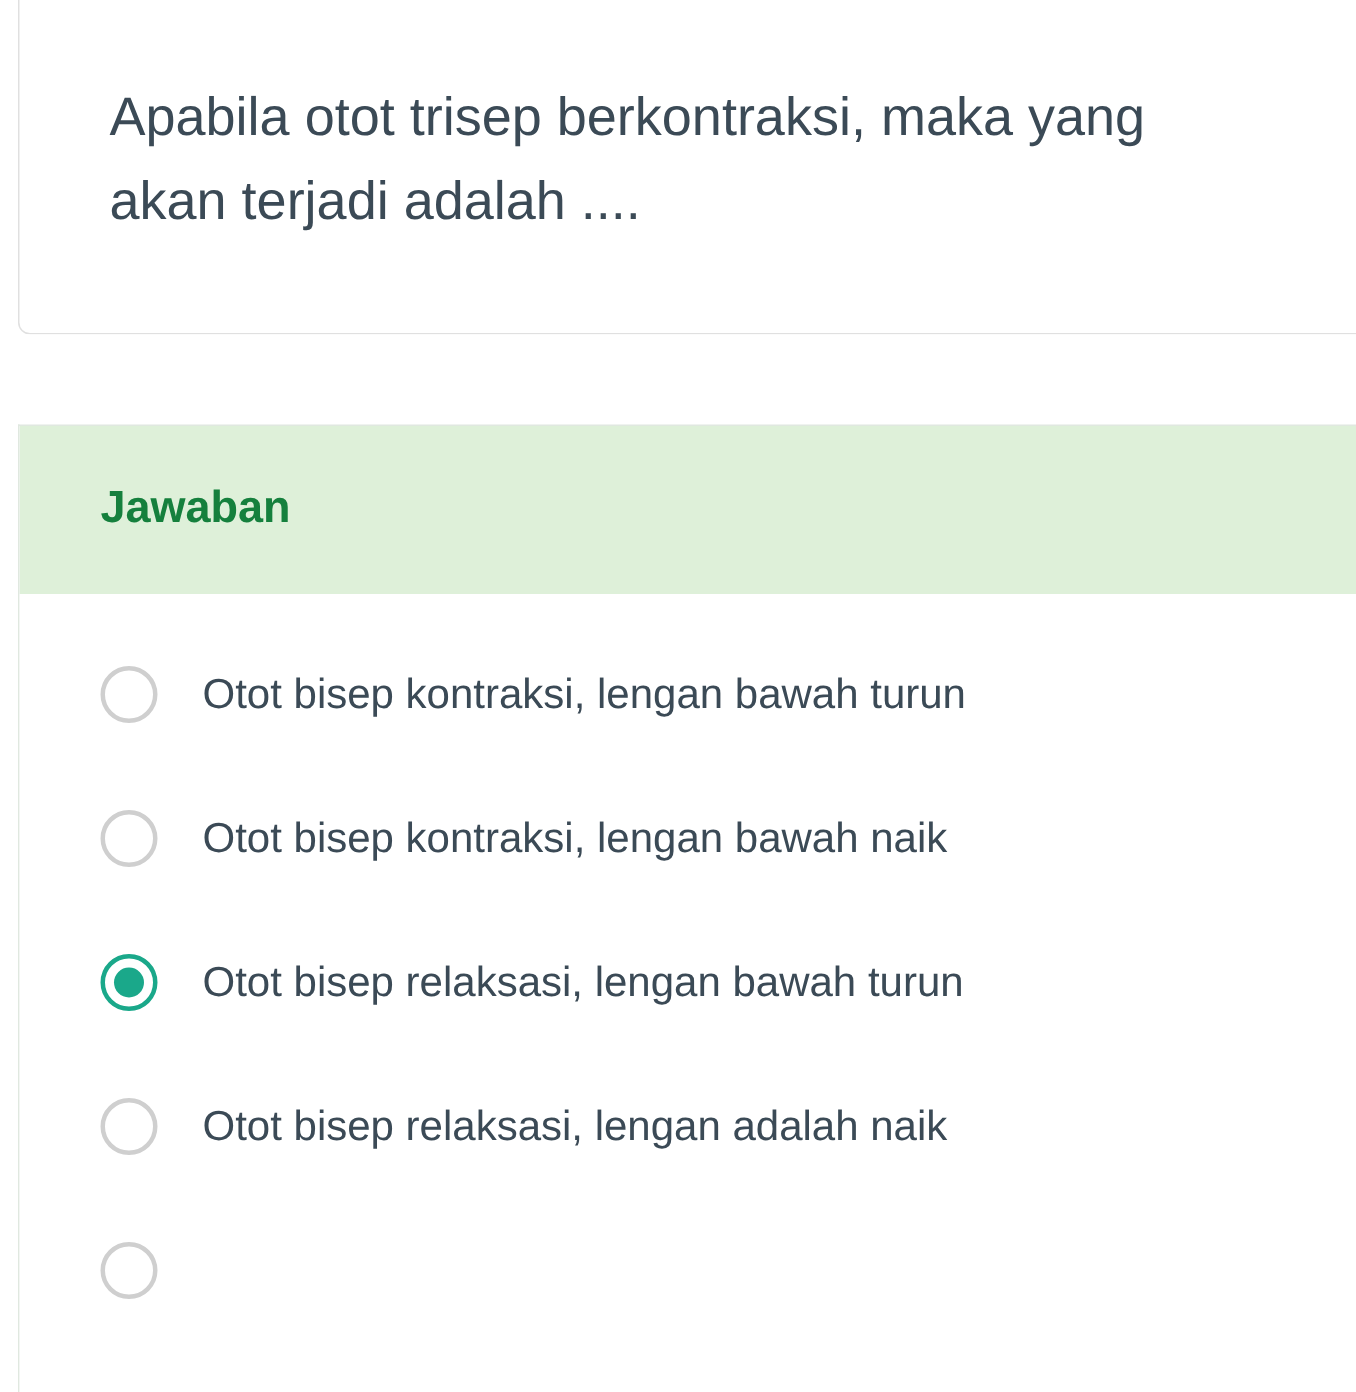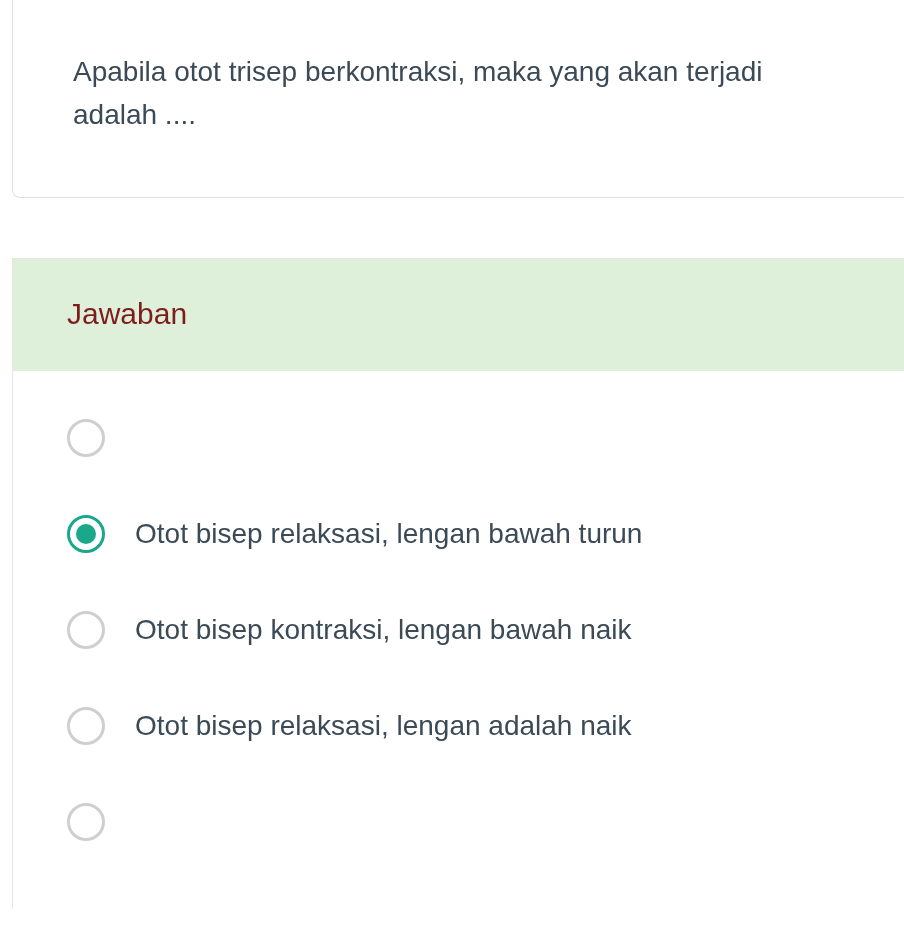"Apabila otot trisep berkontraksi, maka" .question-text { font-size: 28px -> 36px }
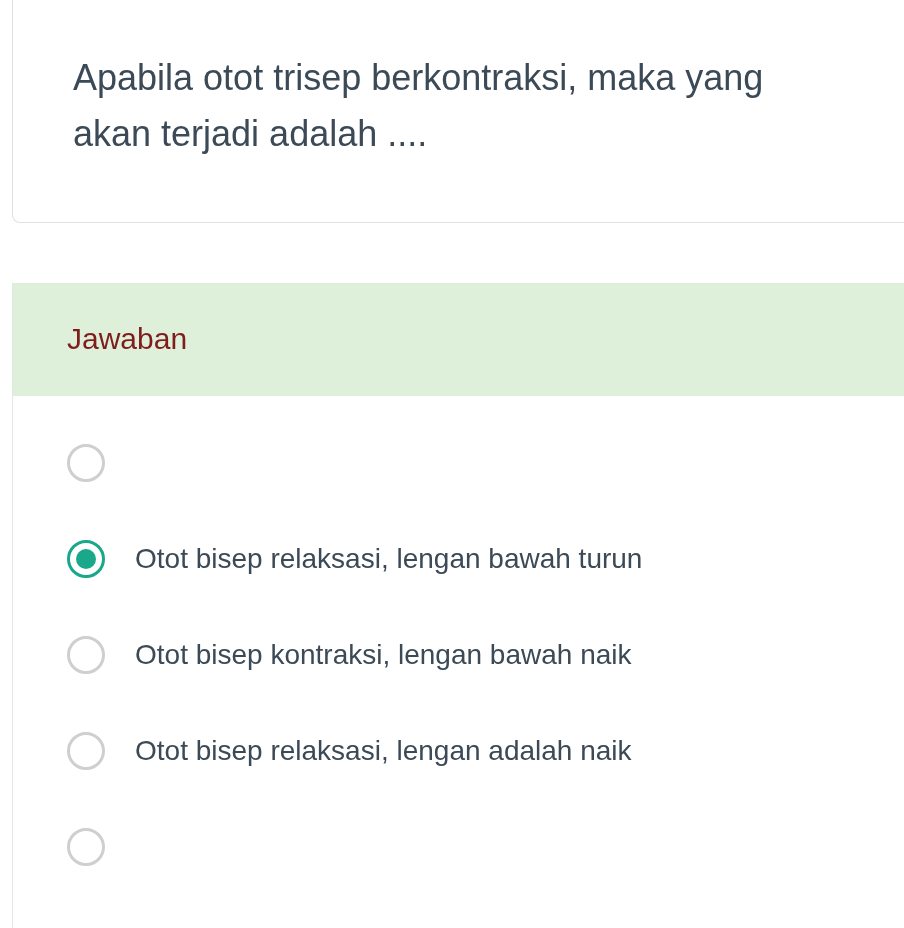"Jawaban" .answer-title { color: #7f1d1d -> #15803d; font-weight: 400 -> 700 }
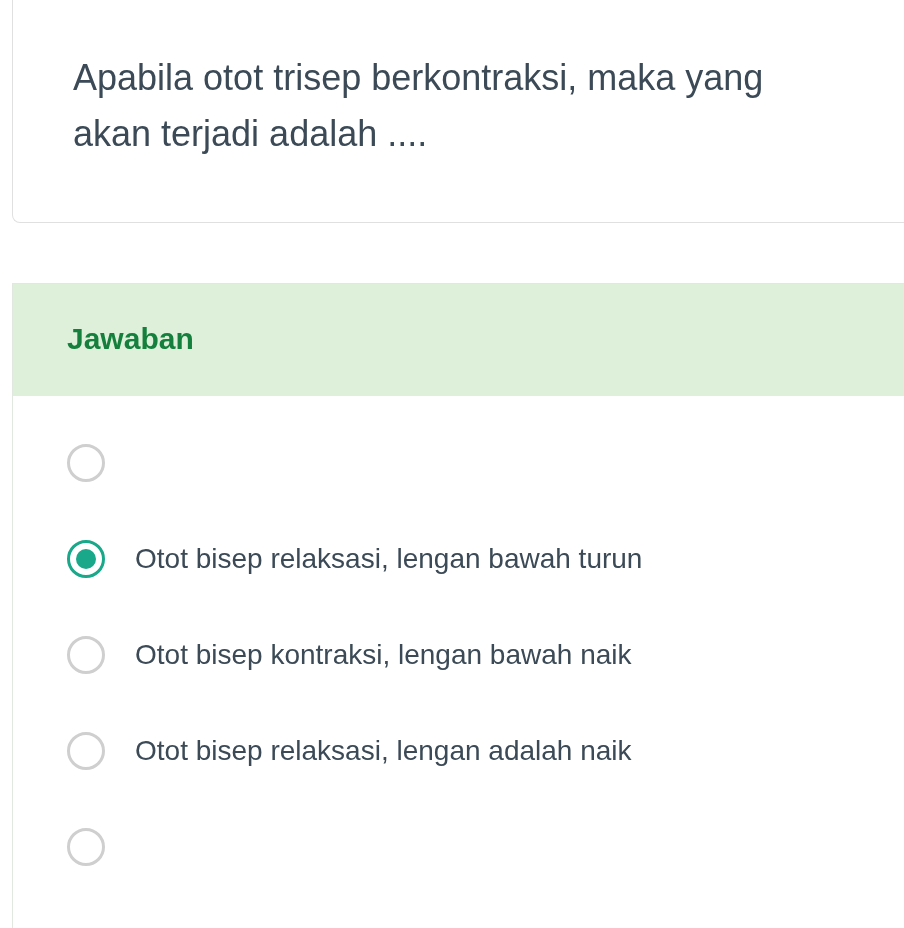"Otot bisep kontraksi, lengan bawah turun" span.option-label { html: none -> <span>Otot bisep kontraksi, lengan bawah turun</span> }
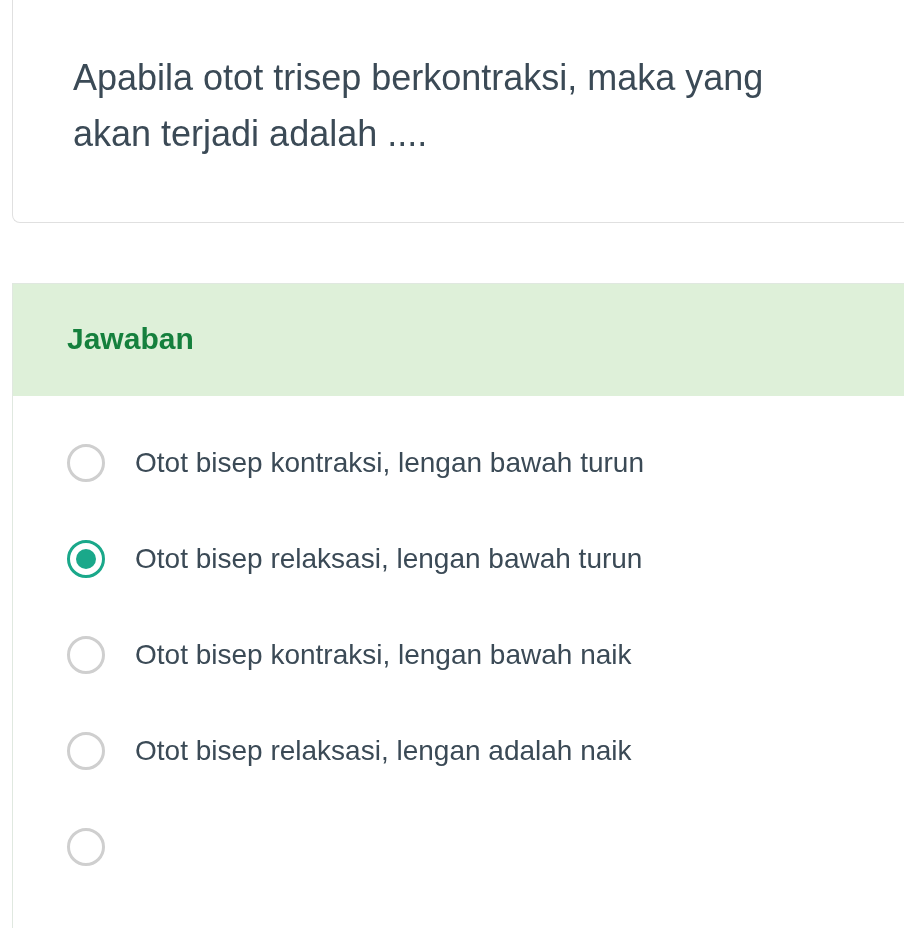"Otot bisep relaksasi, lengan bawah" div.option-row { order: before "Otot bisep kontraksi, lengan bawah naik" -> after "Otot bisep kontraksi, lengan bawah naik" }
